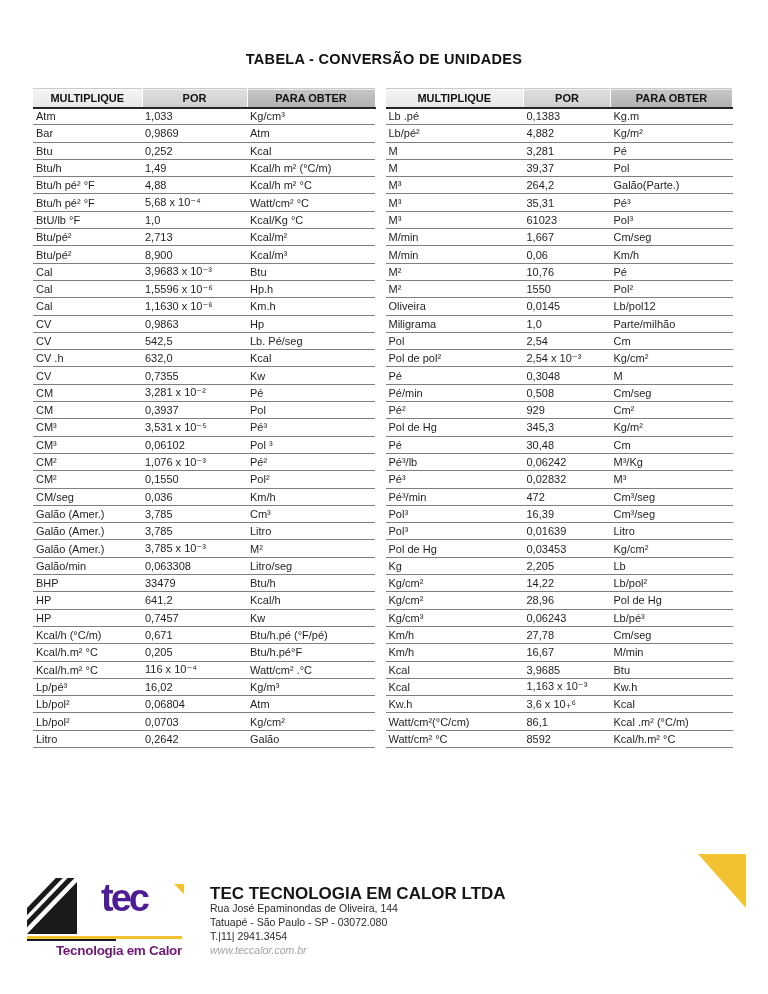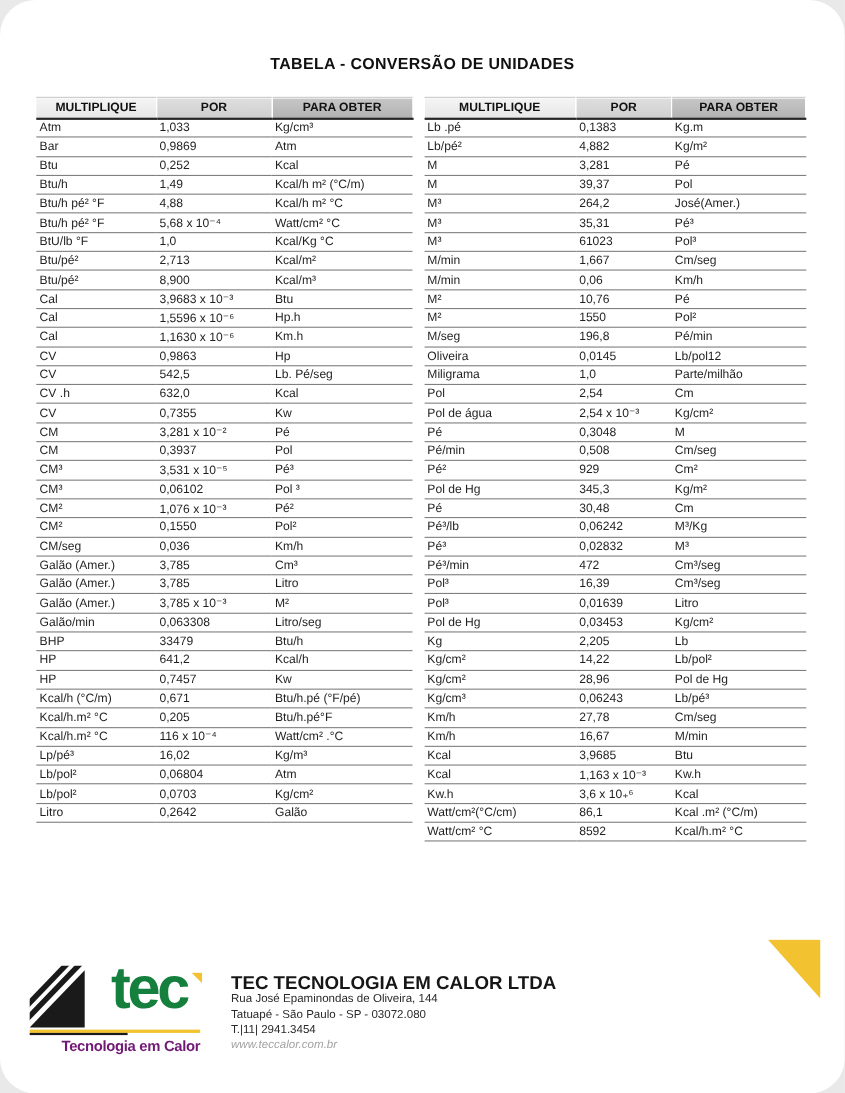"TABELA - CONVERSÃO DE UNIDADES" .page { border-radius: 32px -> none }
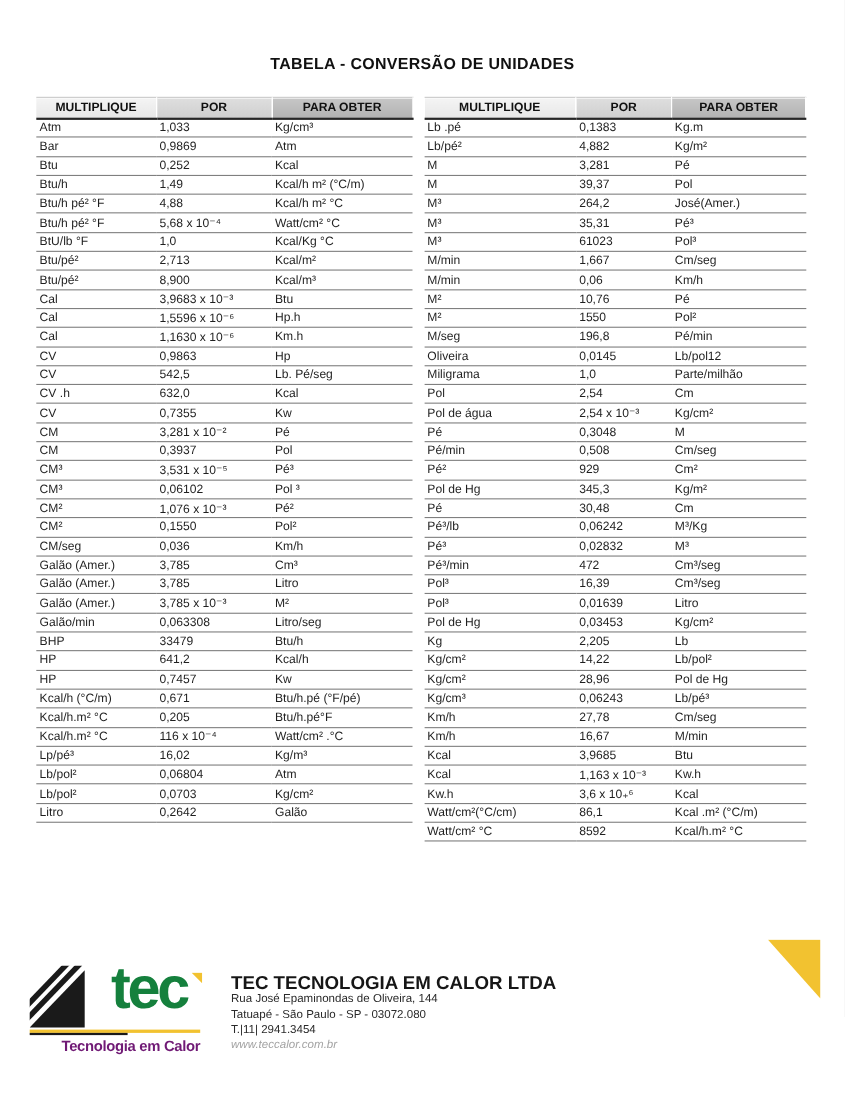"José(Amer.)" td { text: José(Amer -> Galão(Parte }
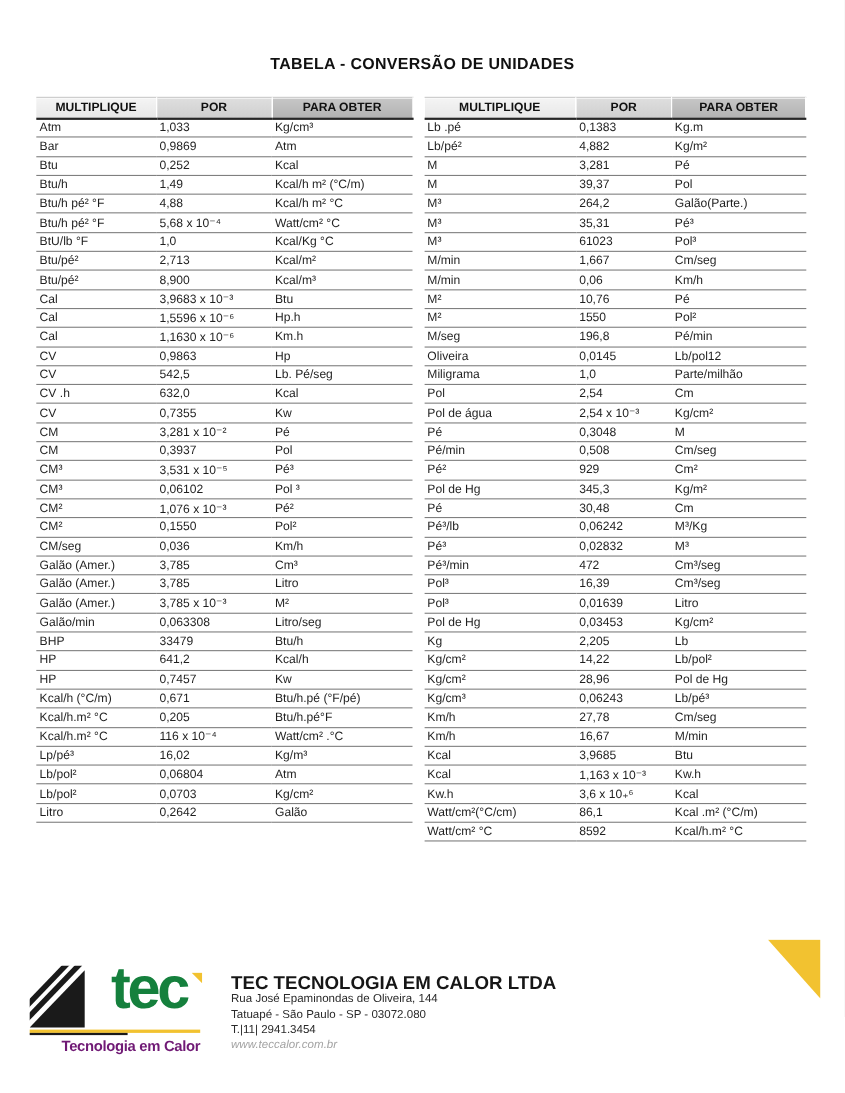"M/seg" tr { html: <tr> <td>M/seg</td> <td>196,8</td> <td>Pé/min</td> </tr> -> none }
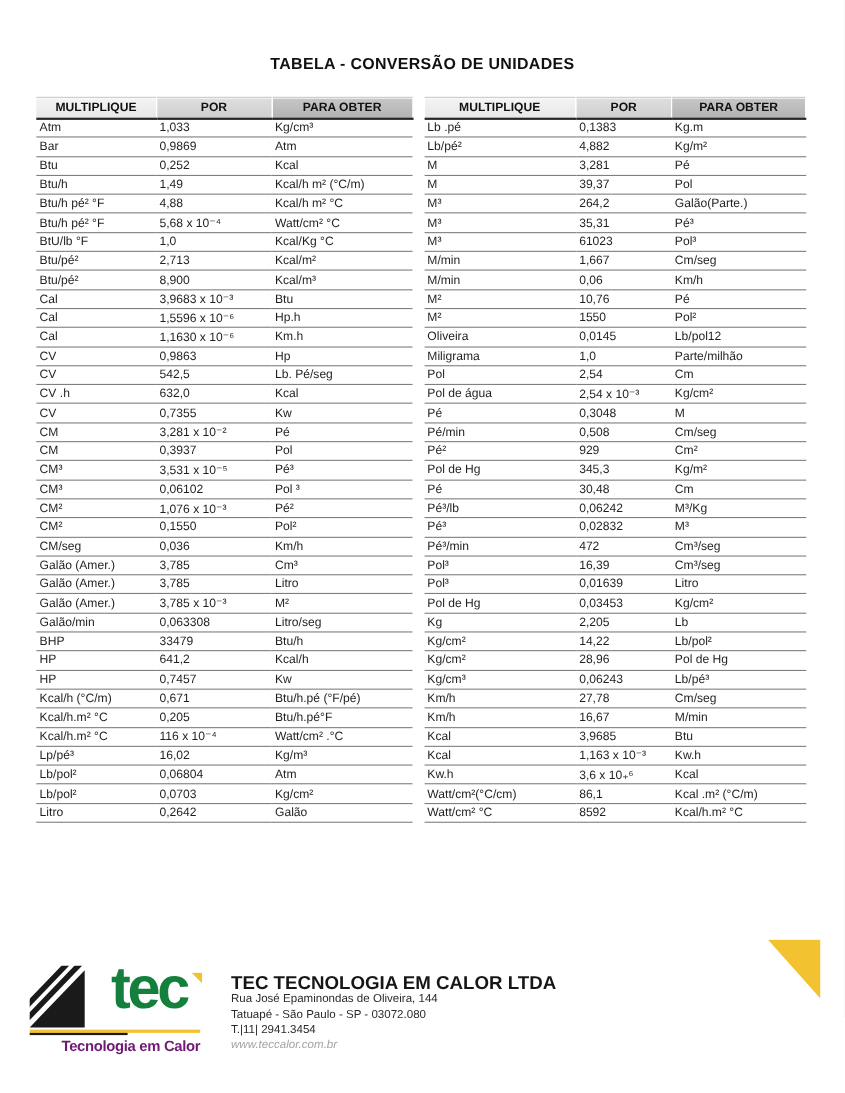"Pol de água" td { text: água -> pol² }
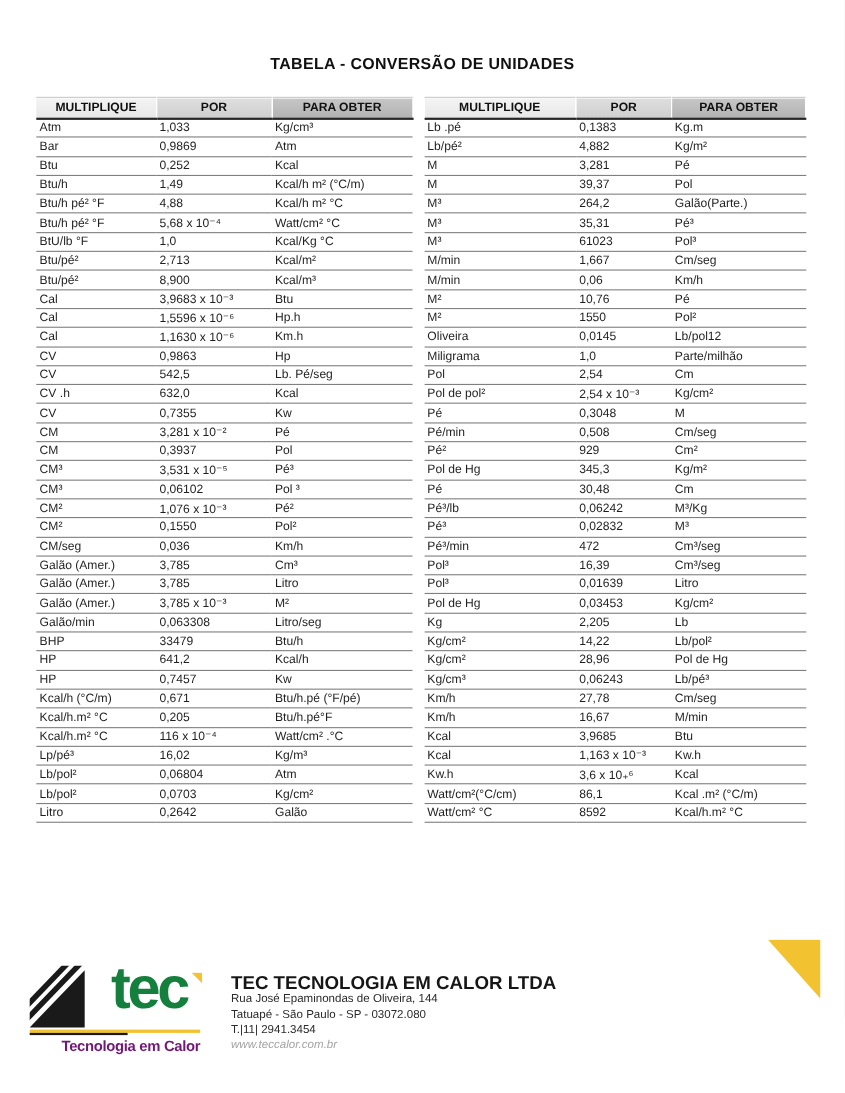"tec" .logo-tec { color: #15803d -> #4c1d95; font-size: 54px -> 38px }
